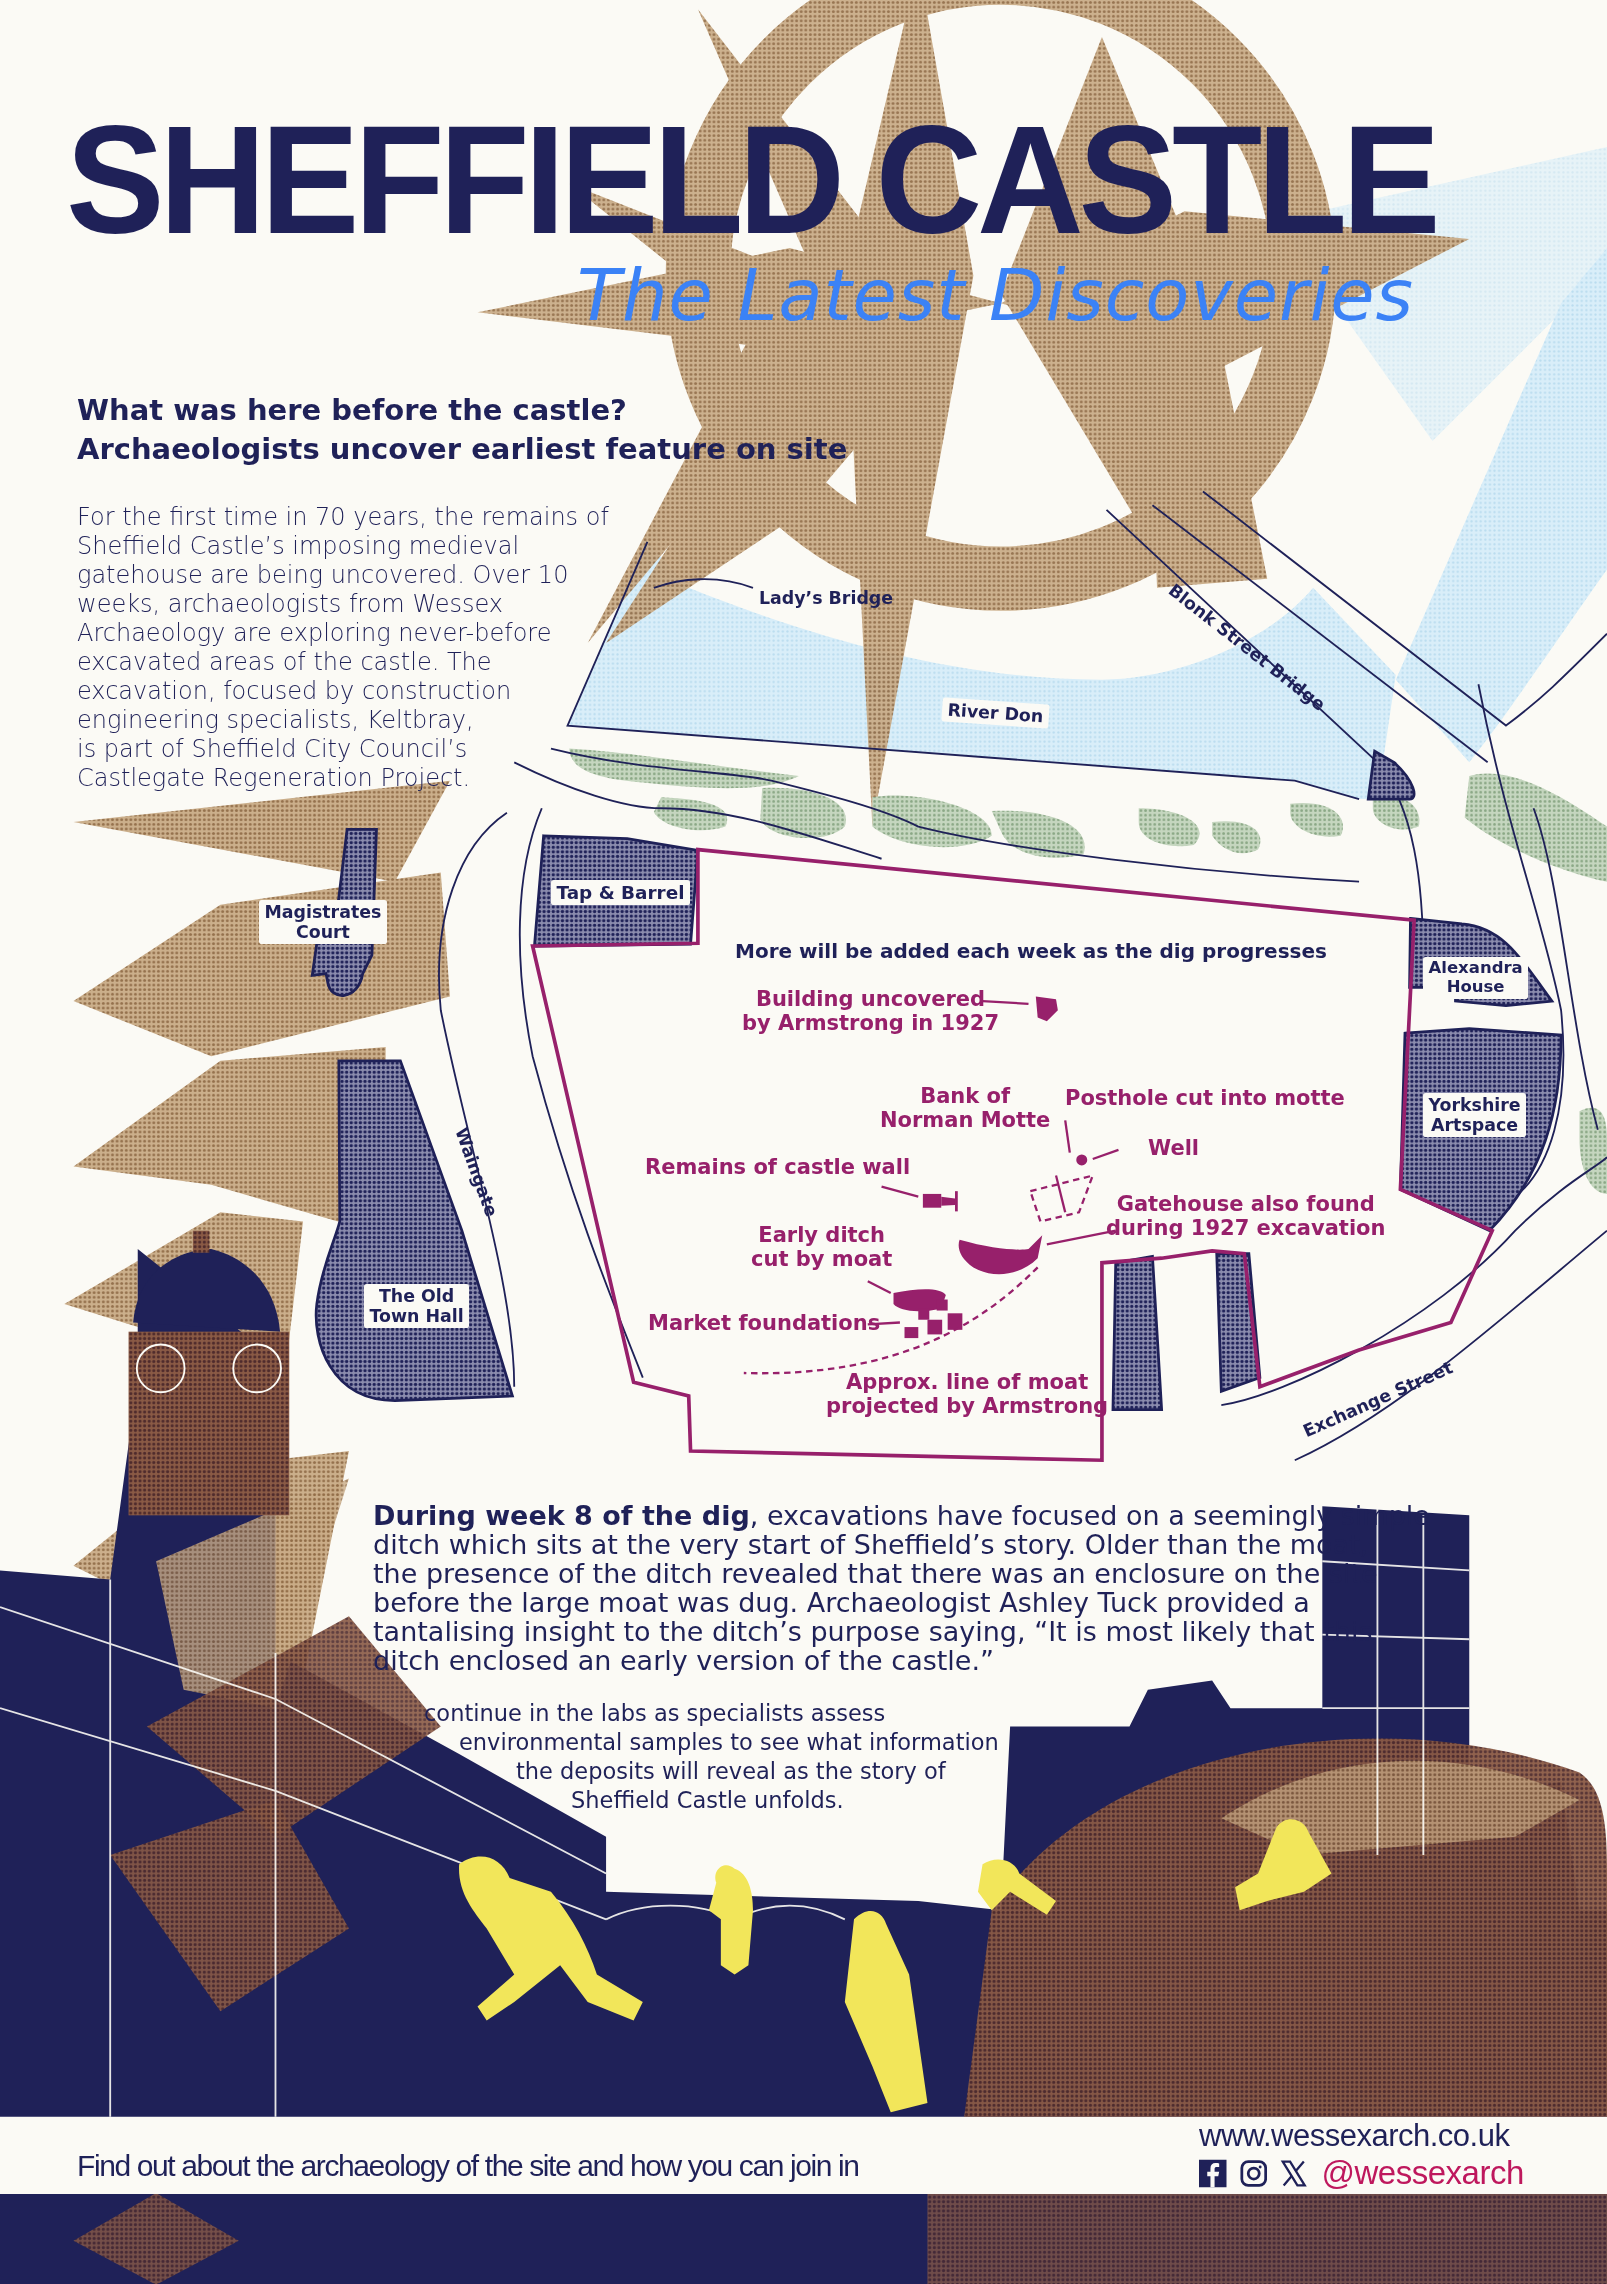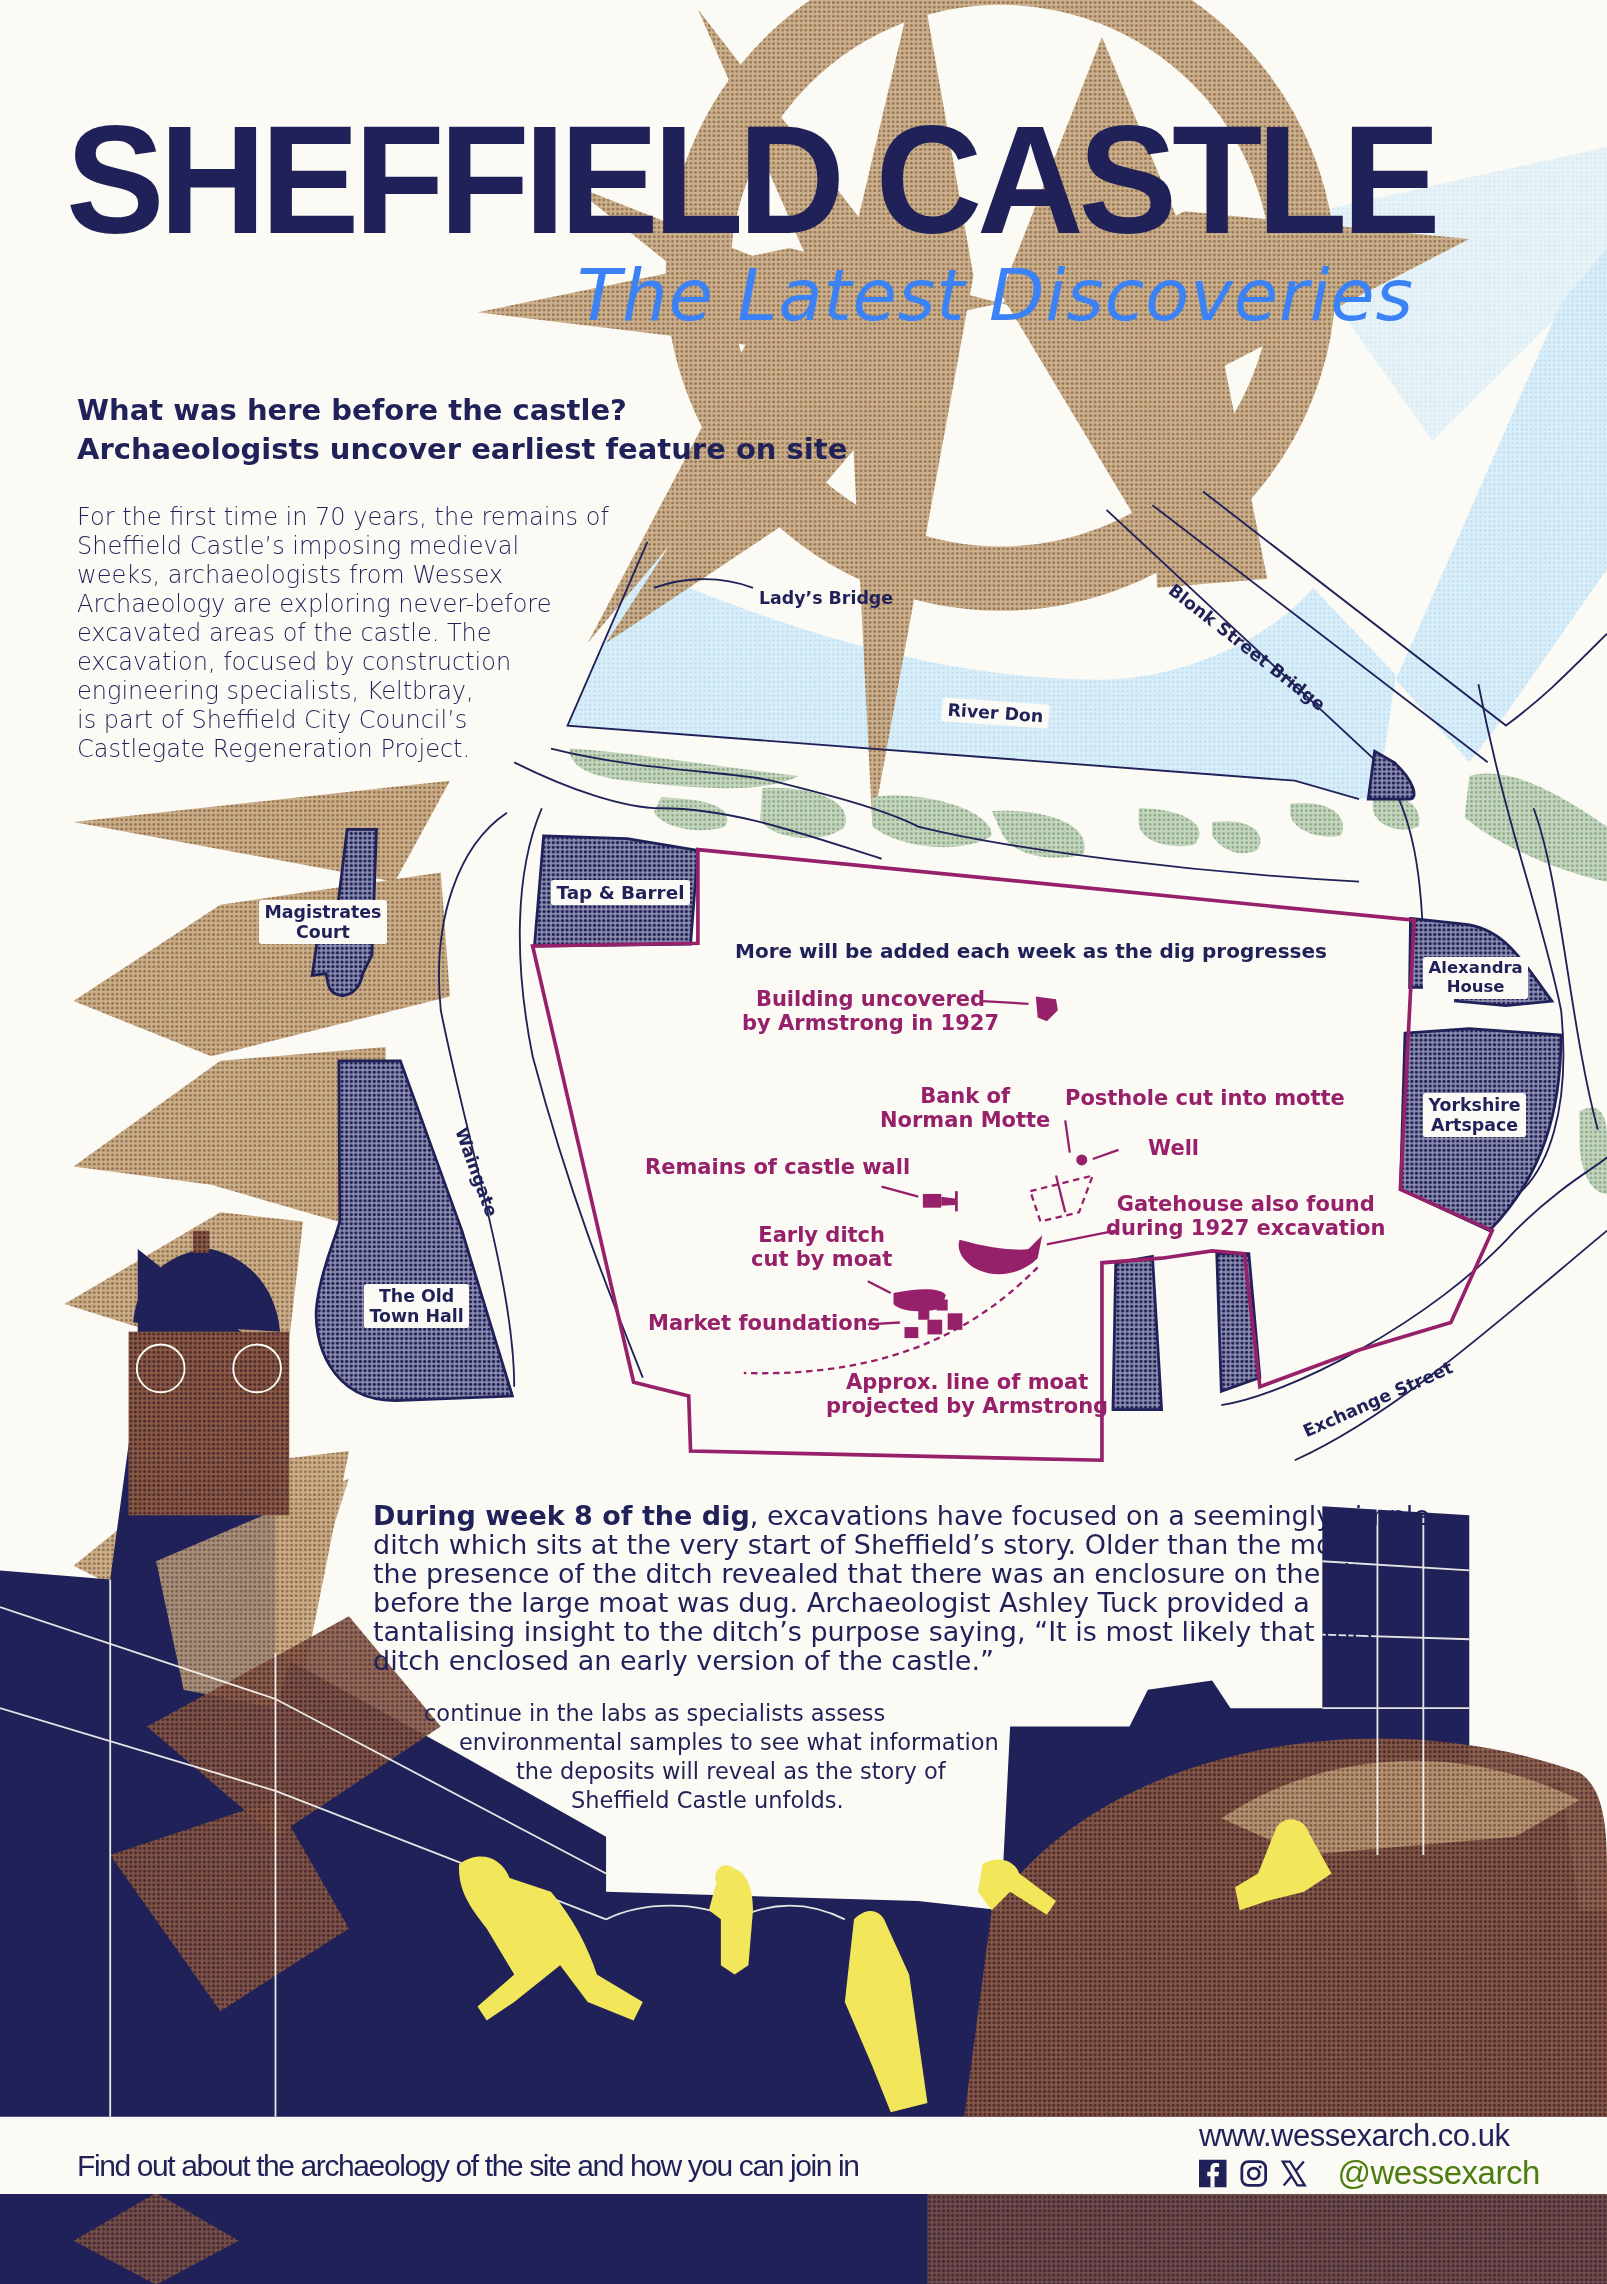"gatehouse are being uncovered. Over" span { html: none -> <span>gatehouse are being uncovered. Over 10</span> }
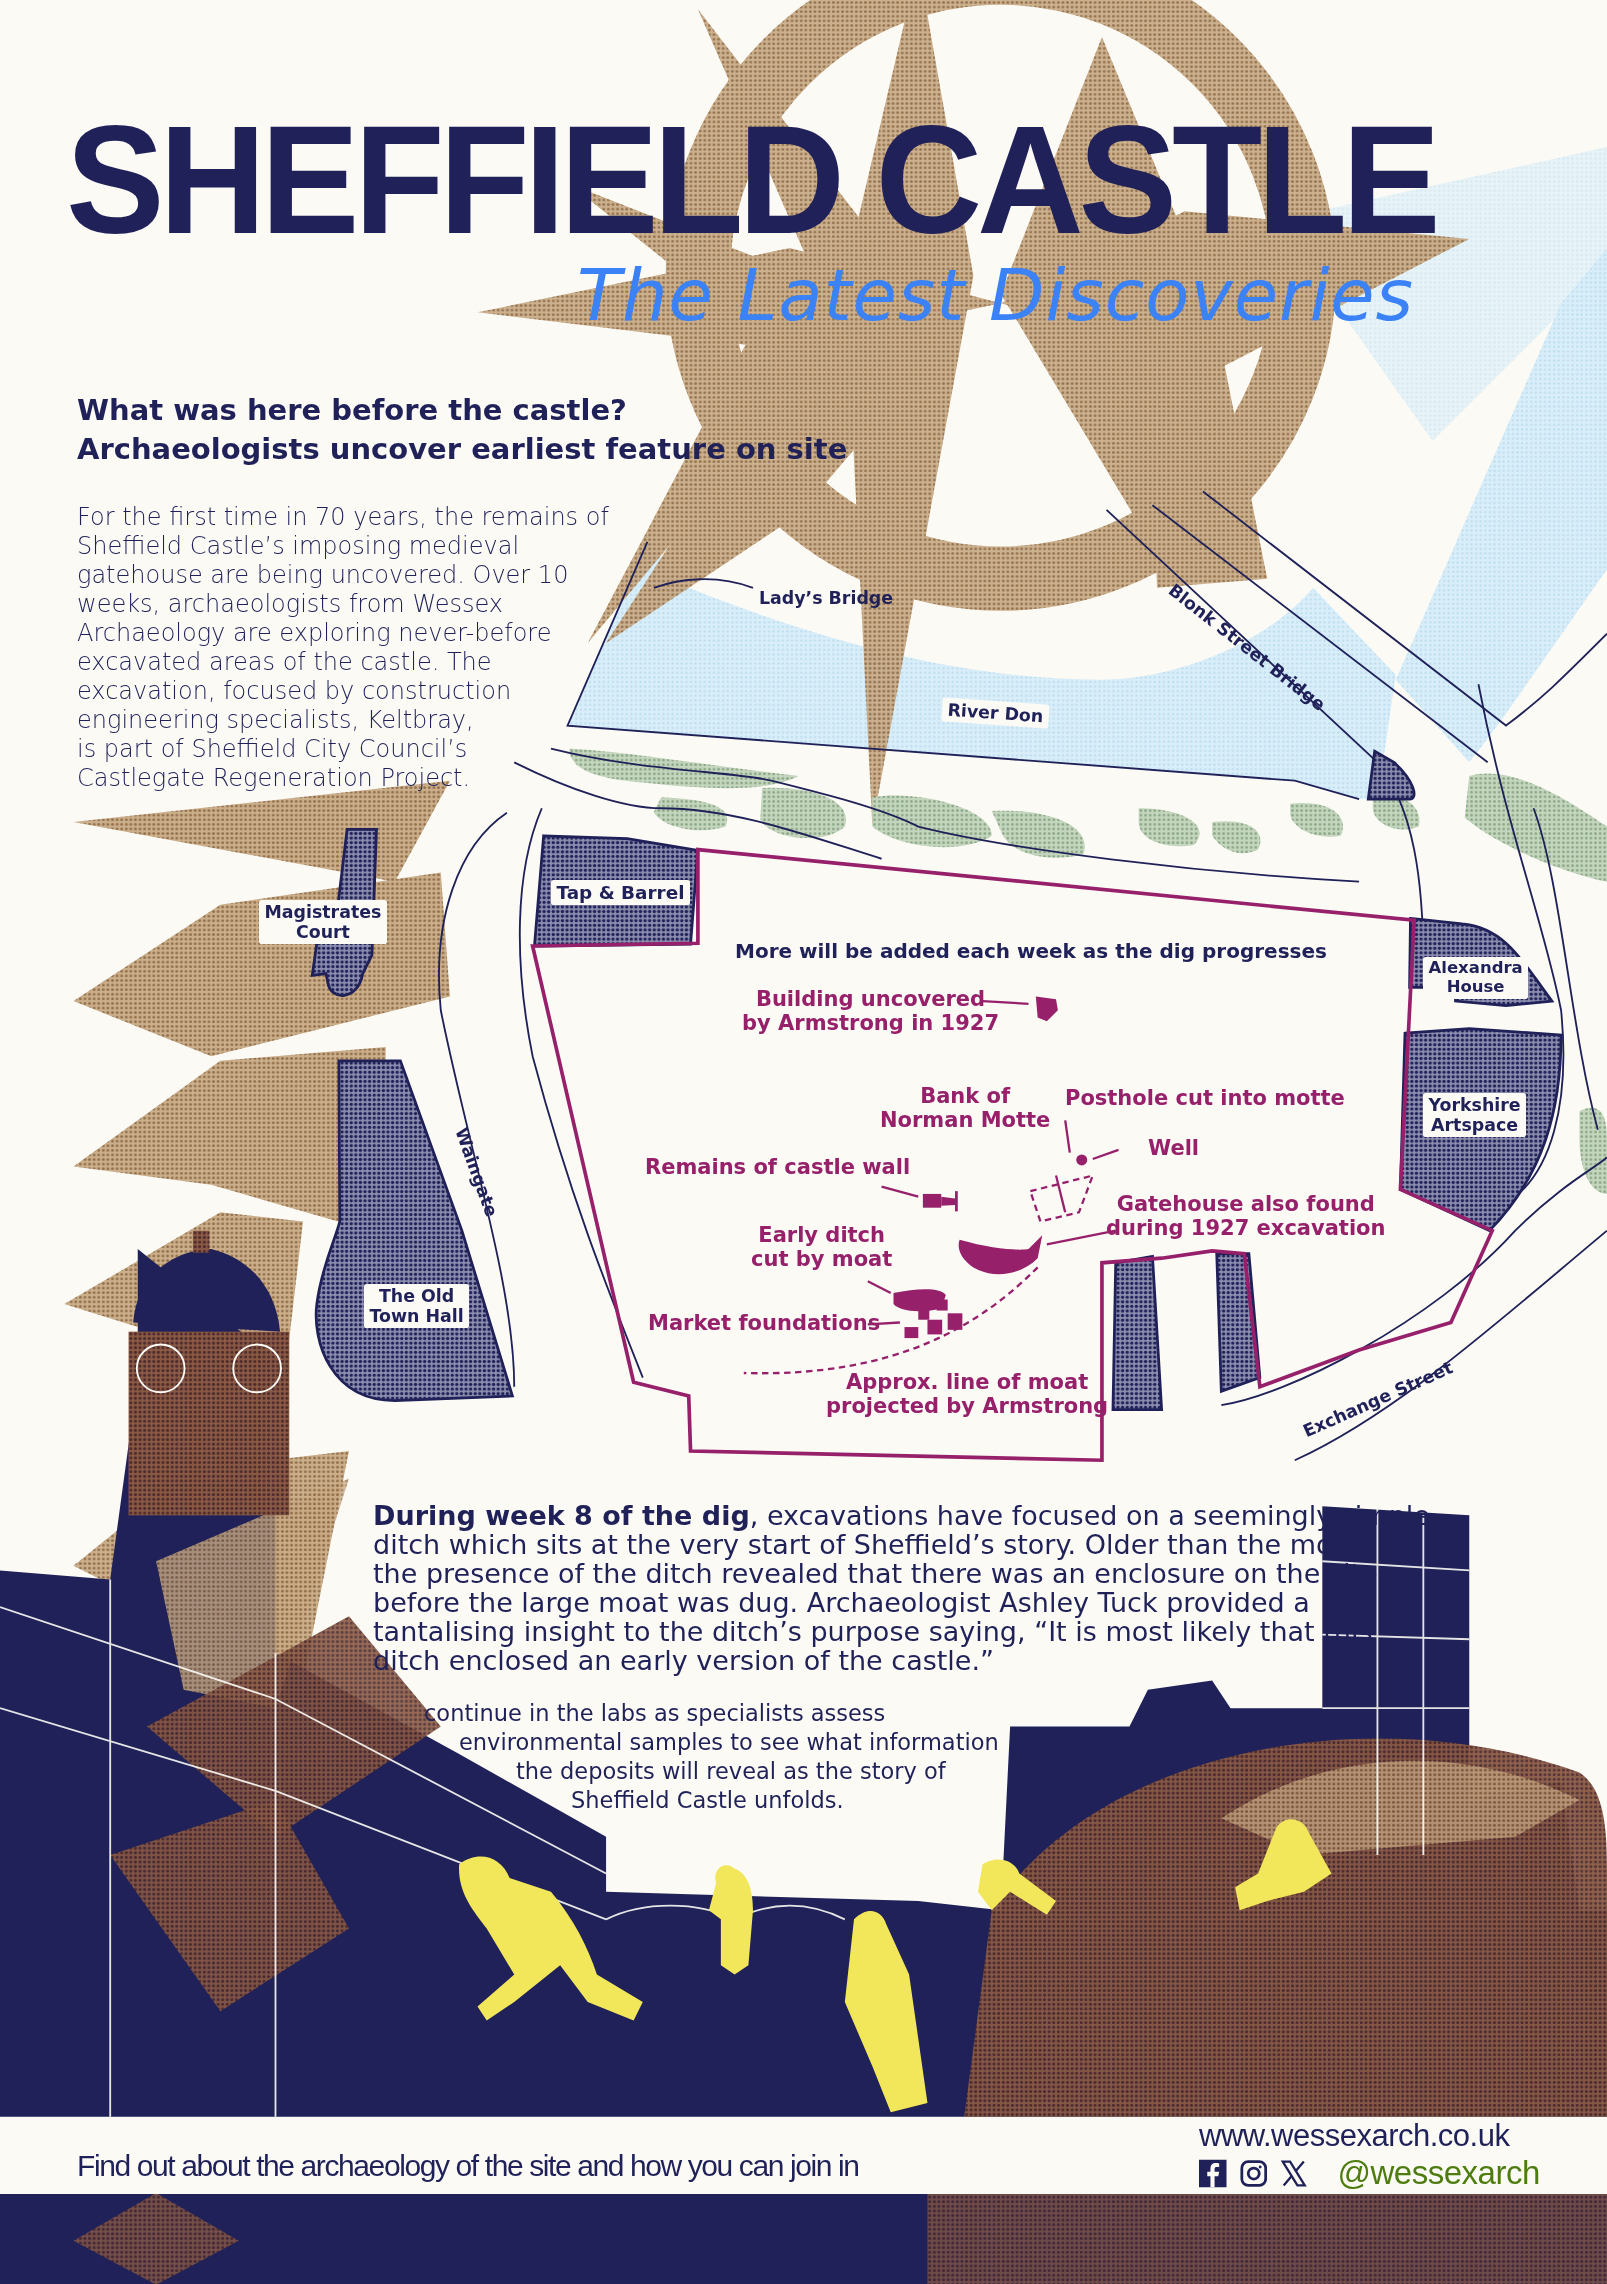"@wessexarch" .footer-handle { color: #4d7c0f -> #be185d; margin-left: 17px -> 1px }
